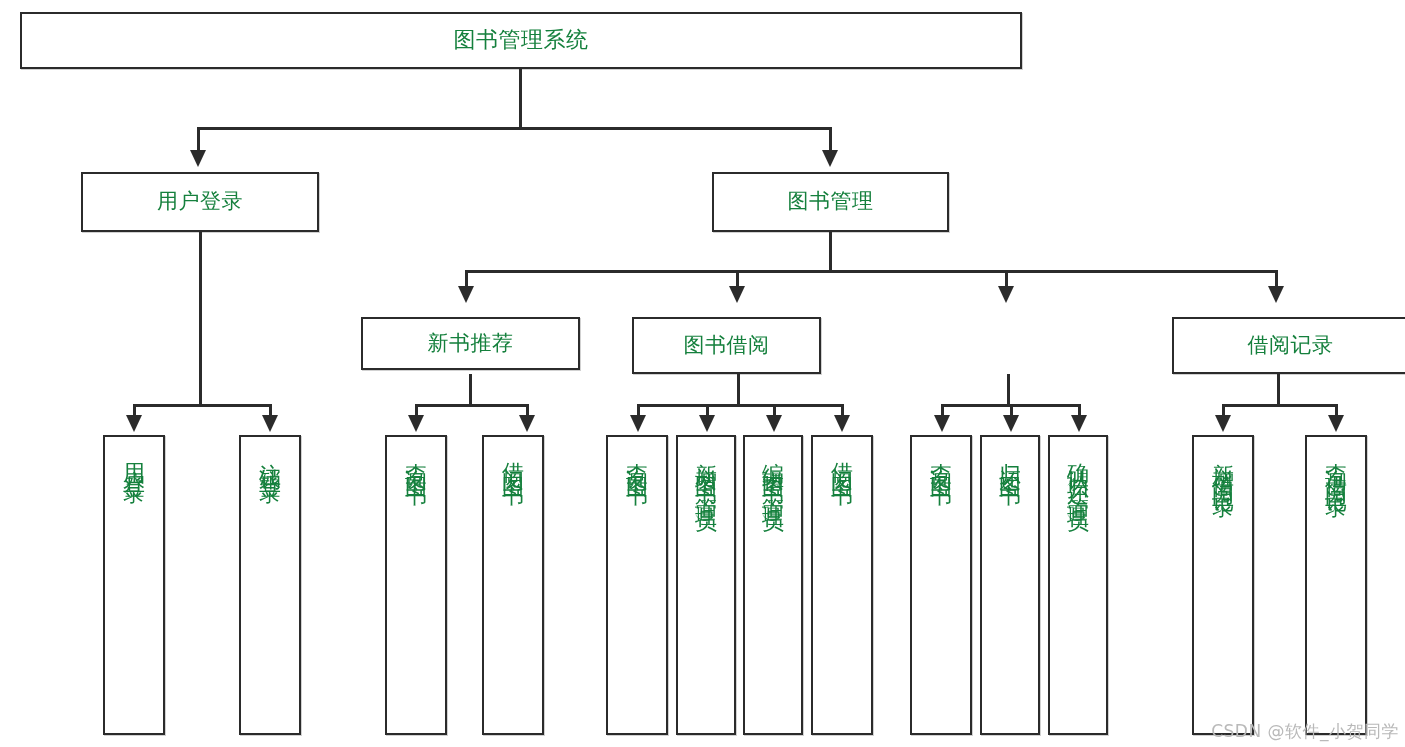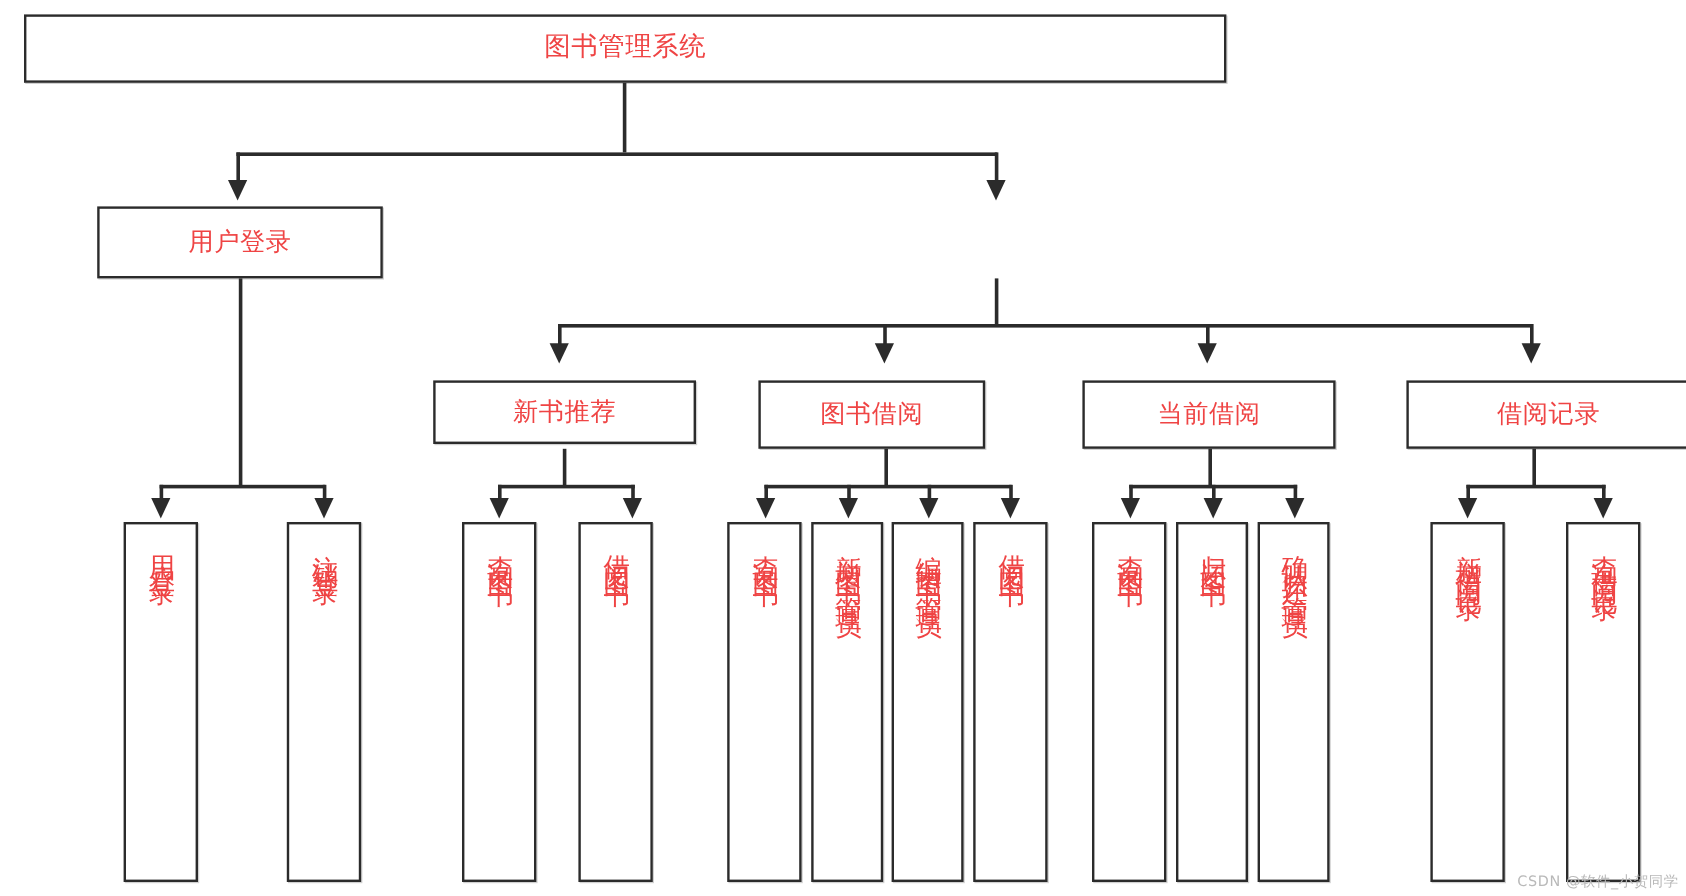"图书管理系统" .node .lbl { color: #ef4444 -> #15803d }
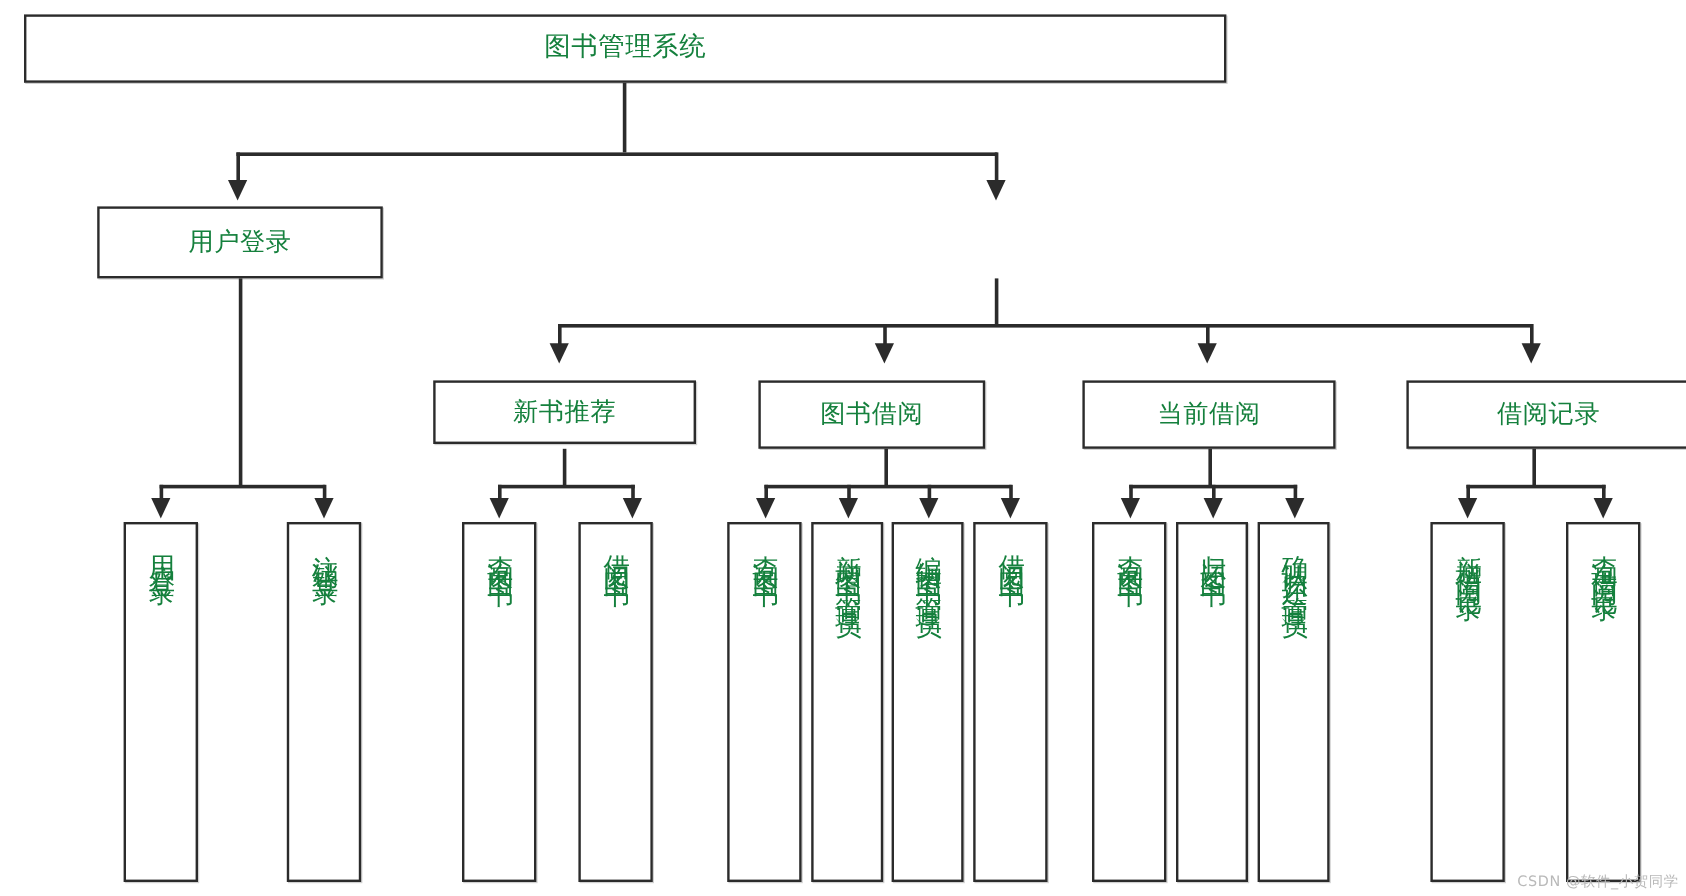"图书管理" div.node { html: none -> <div> <span>图书管理</span> </div> }
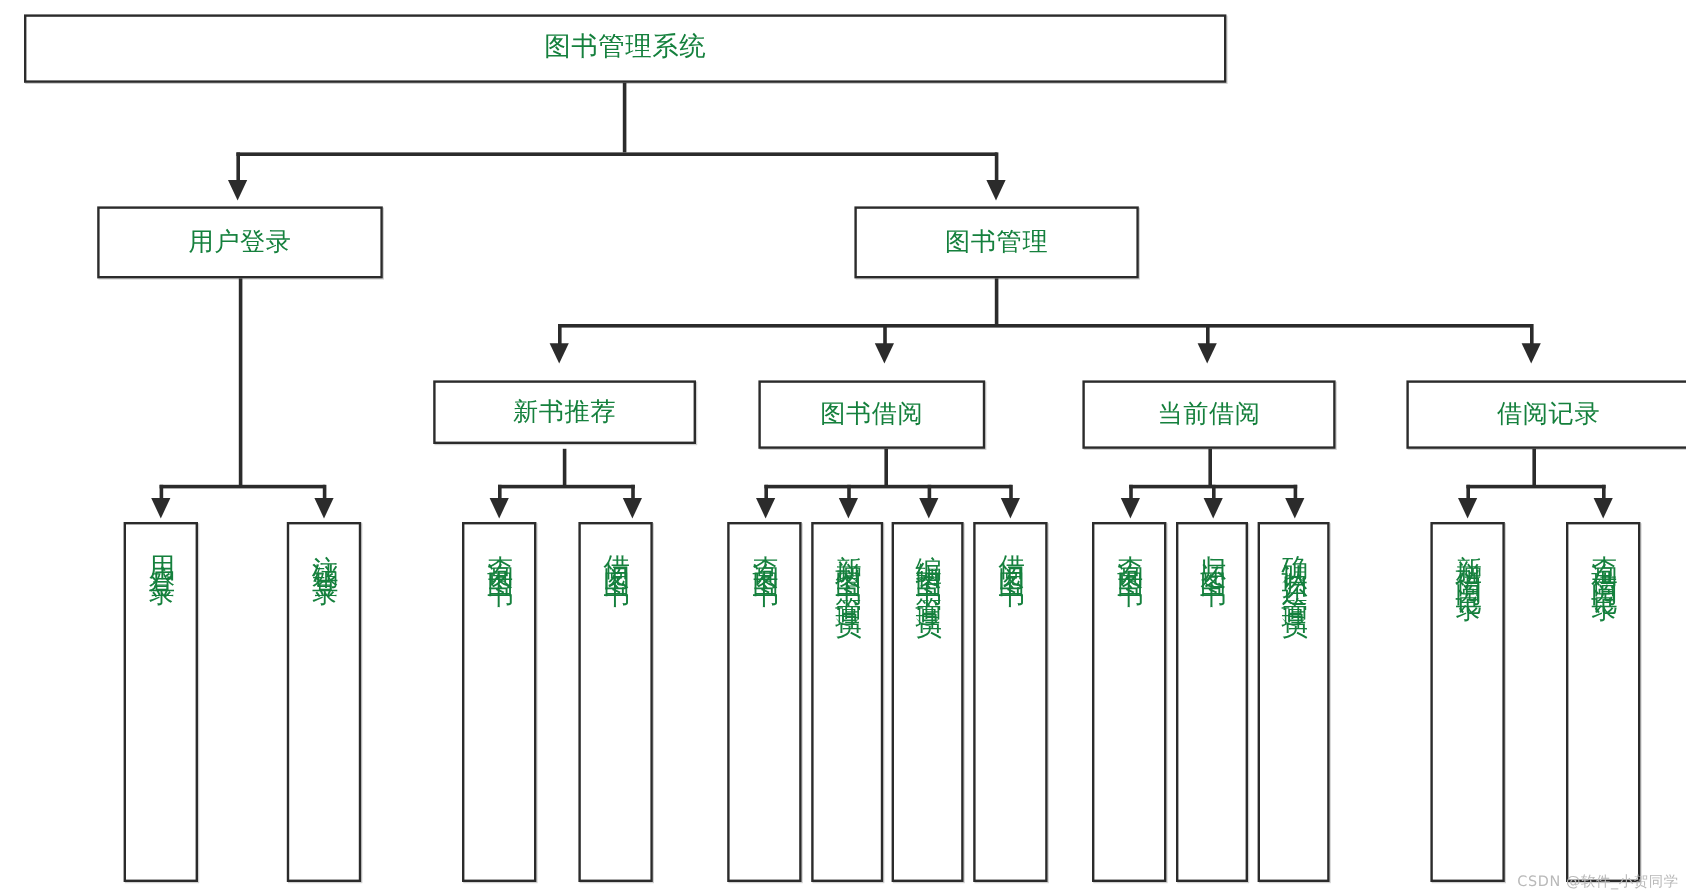"当前借阅" div.node { html: <div> <span>当前借阅</span> </div> -> none }
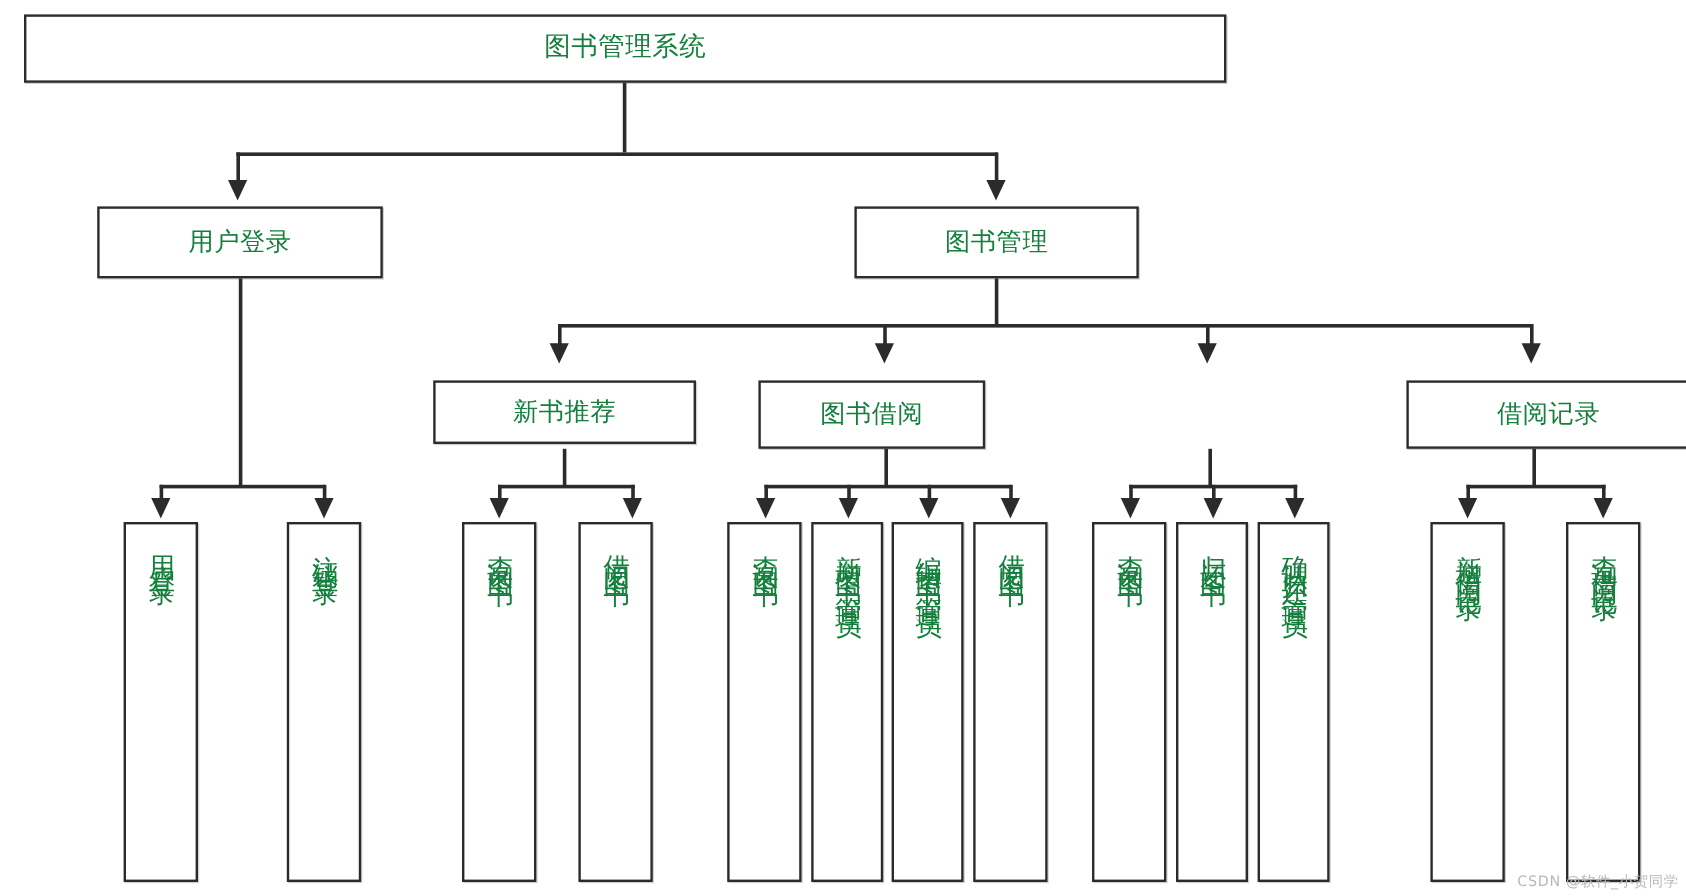"CSDN @软件_小贺同学" #watermark { font-size: 12px -> 17px }
